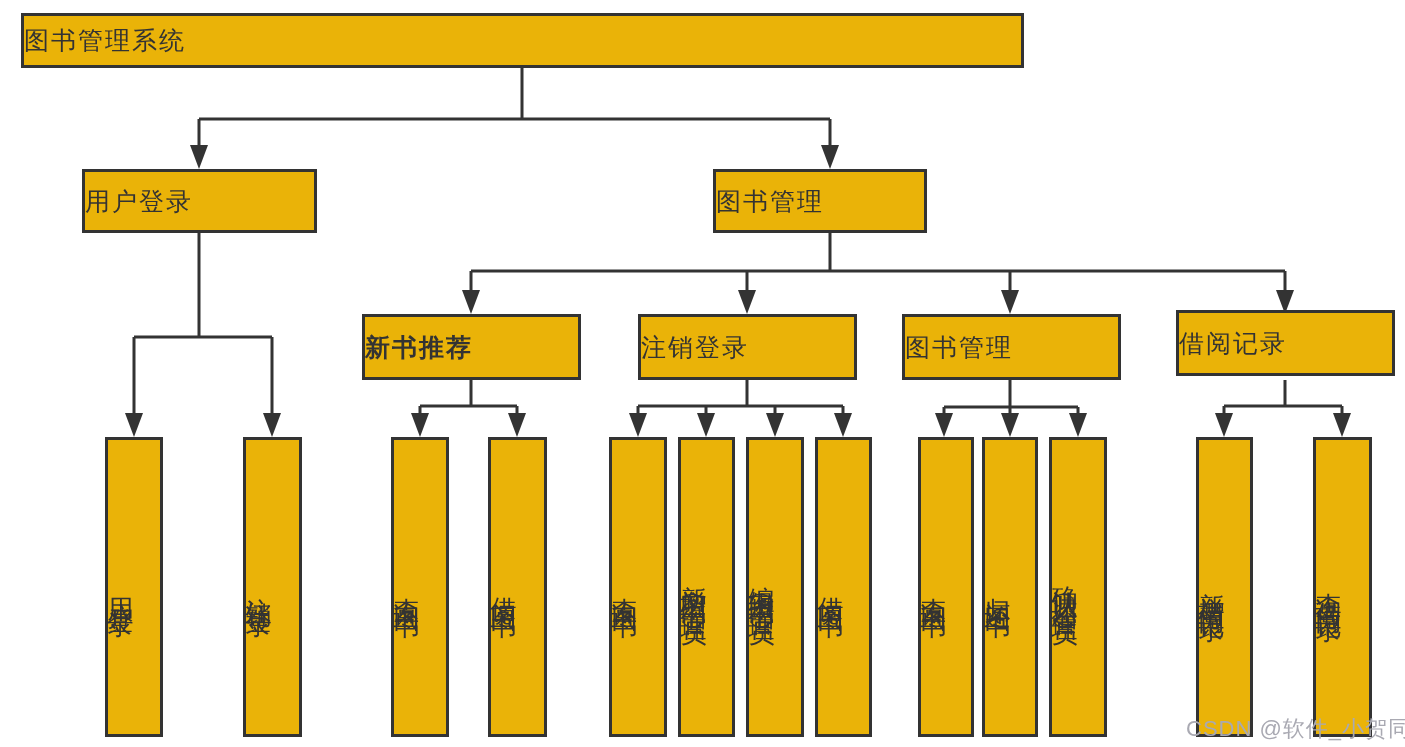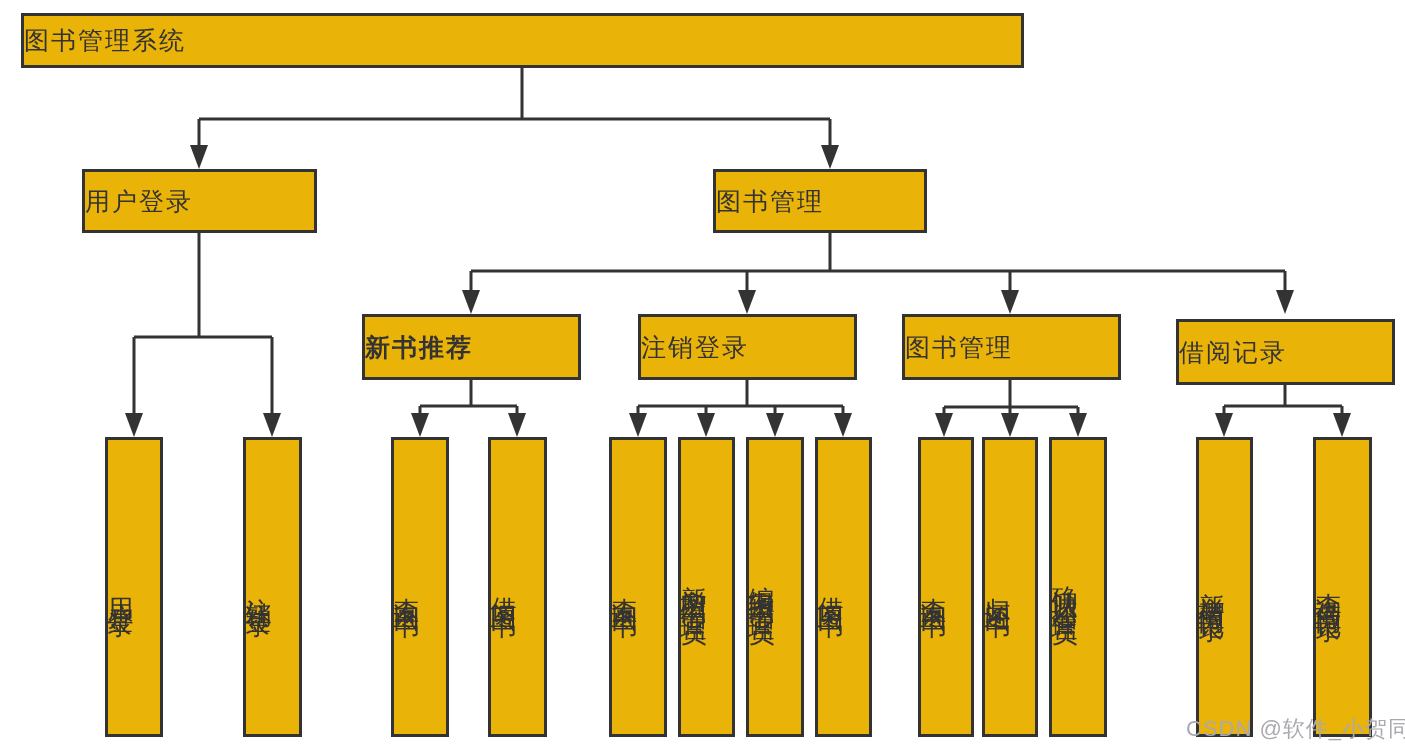"借阅记录" div.node { top: 319px -> 310px }
